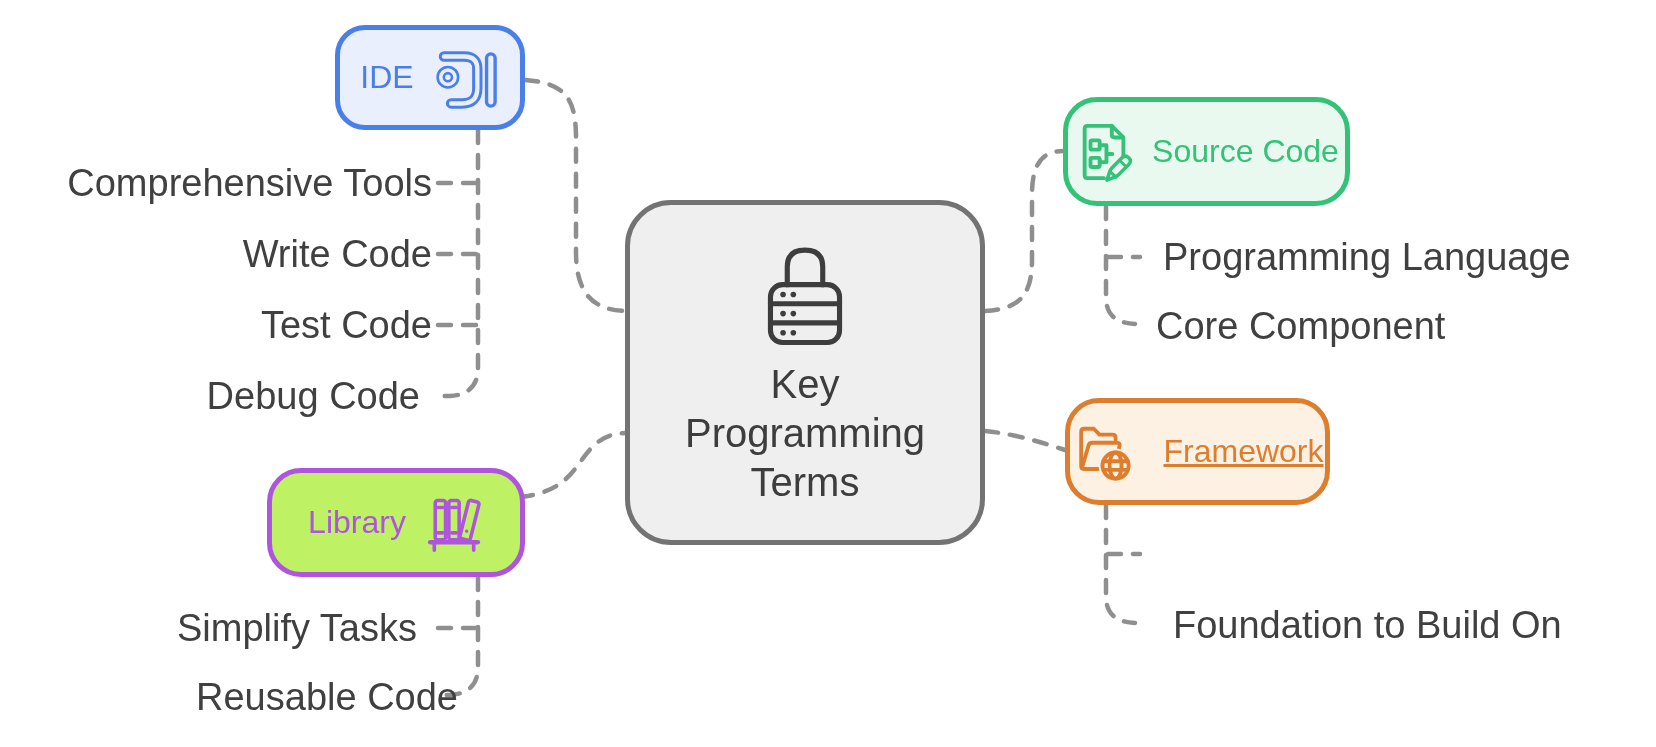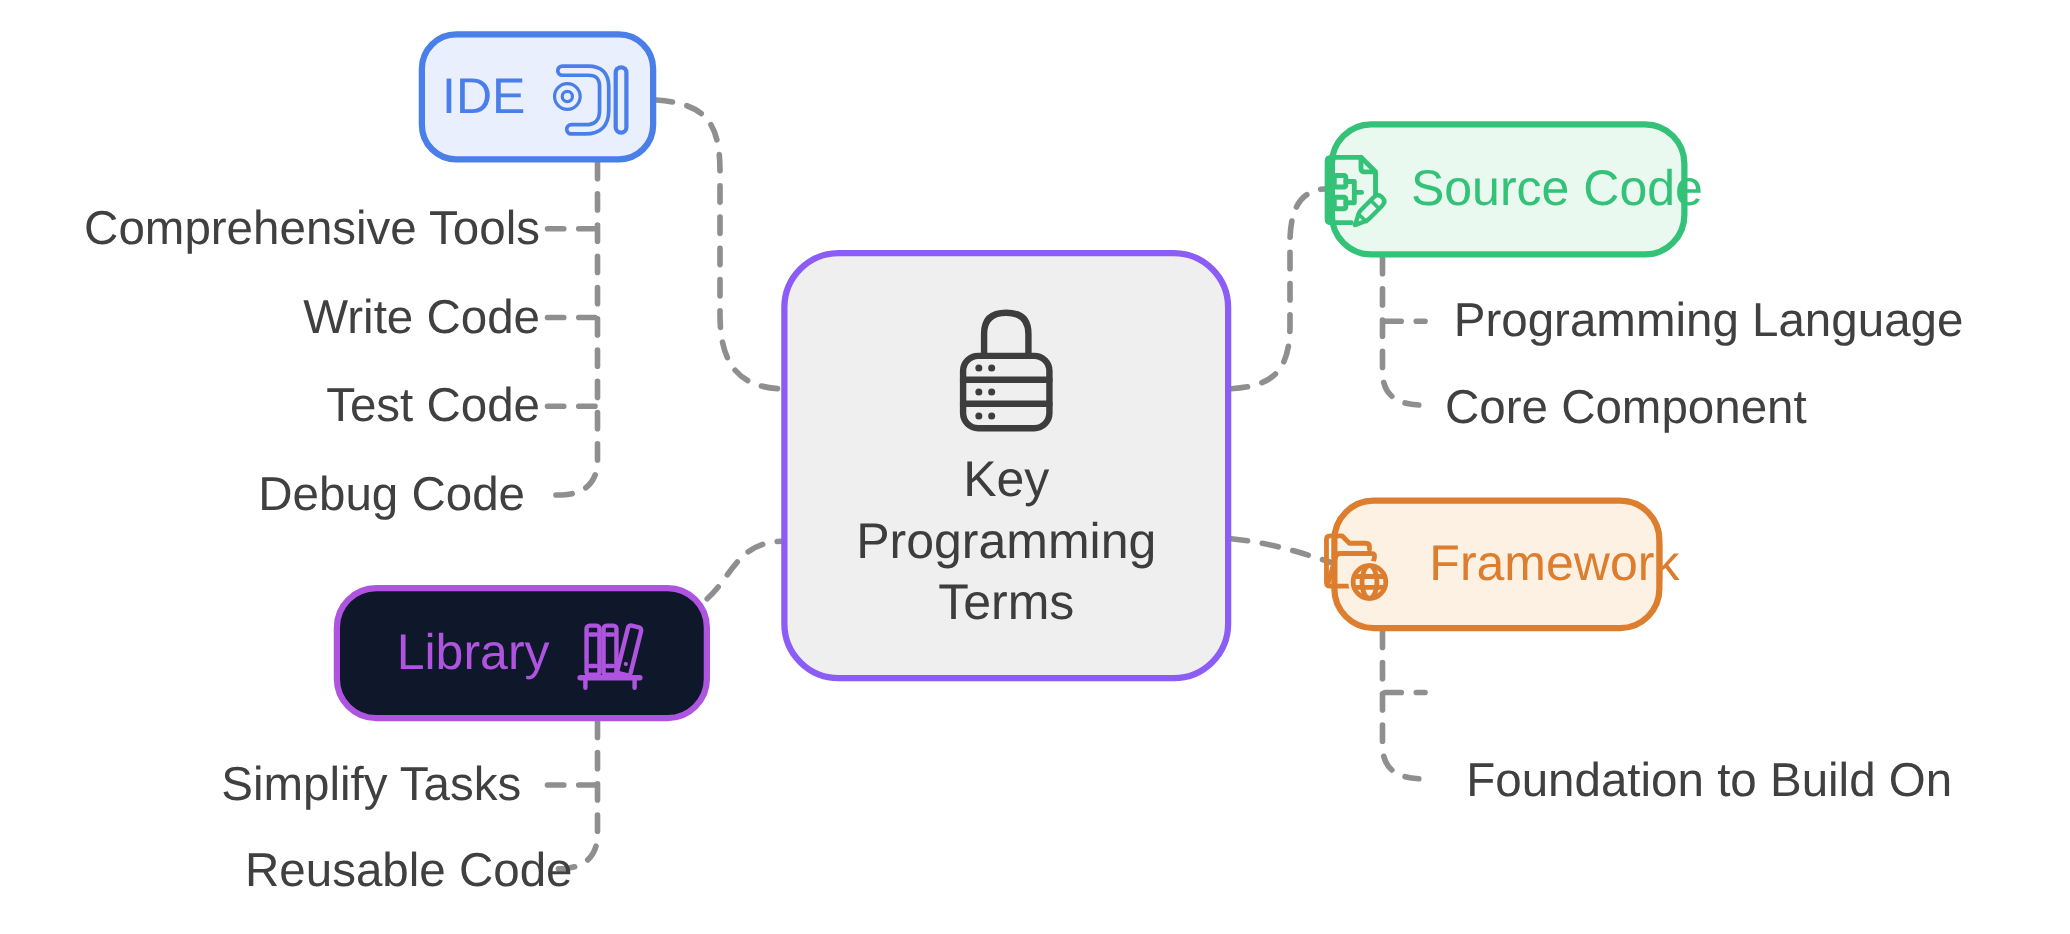"IDE" .node-label { font-size: 40px -> 32px }
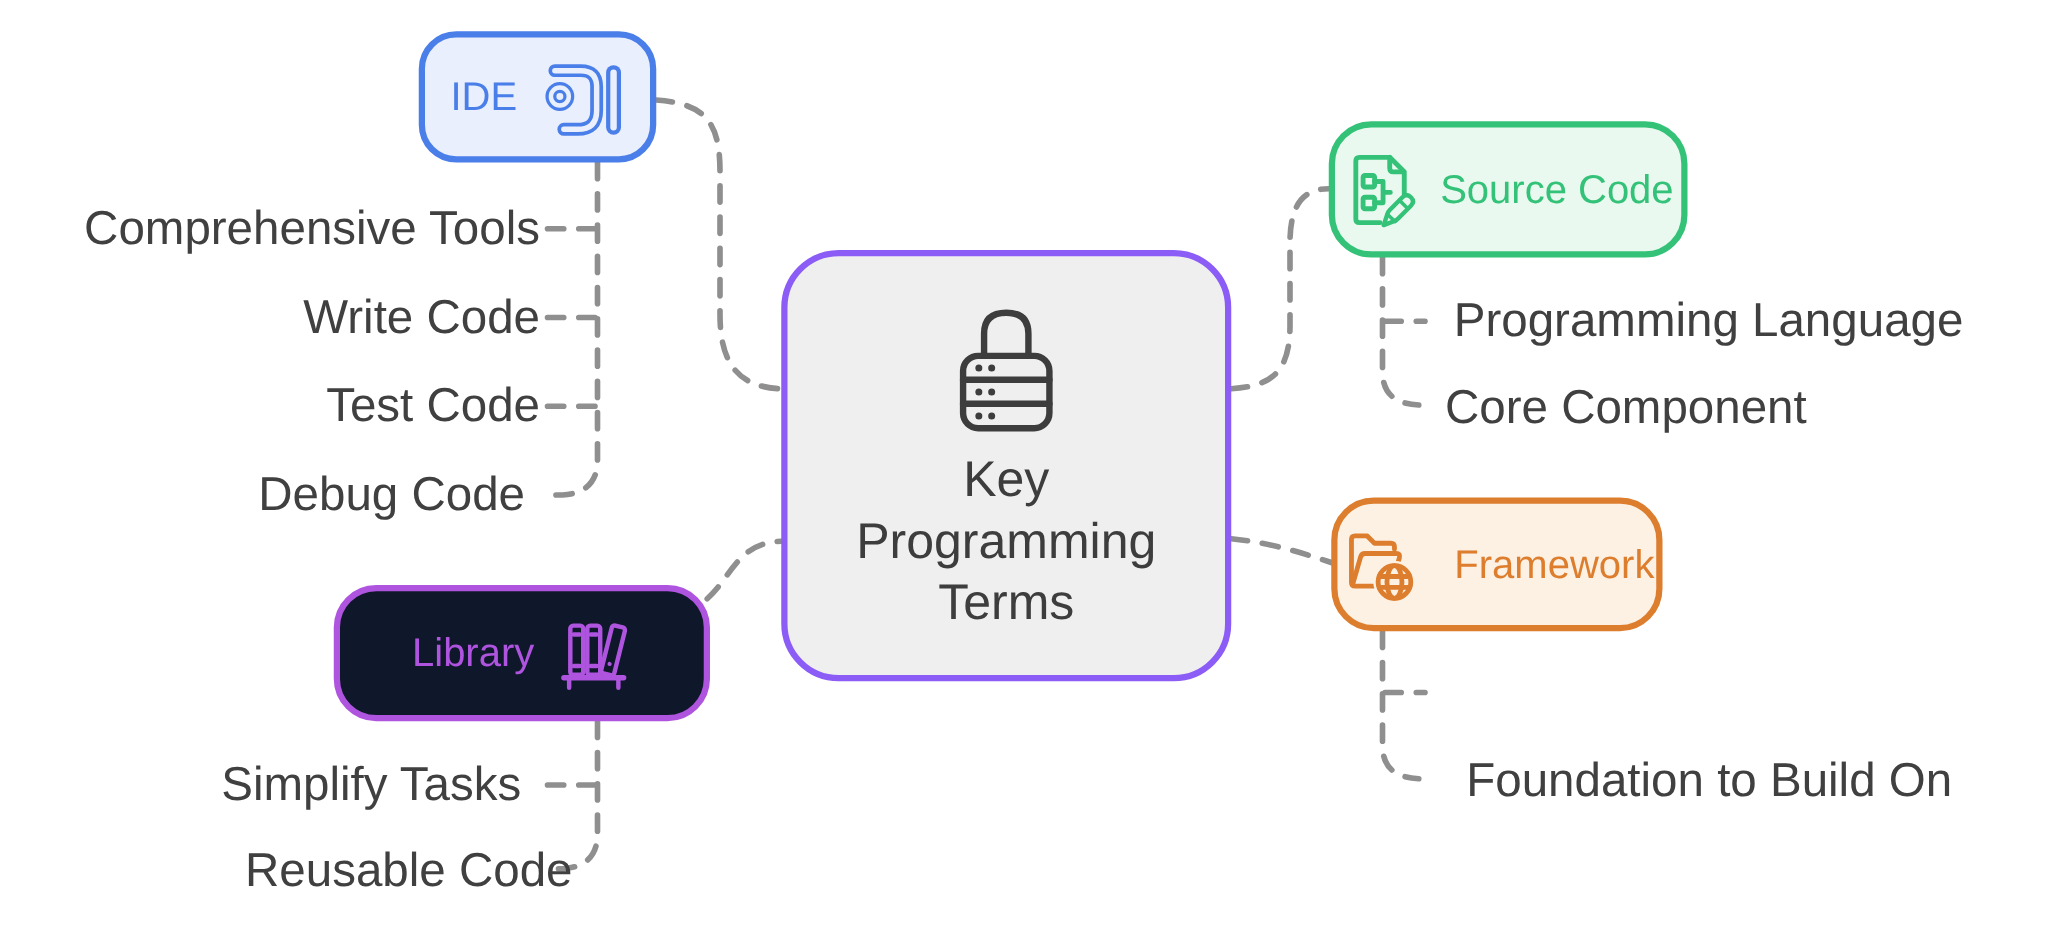"Key" .central { border: 5px solid #8b5cf6 -> 5px solid #737373 }
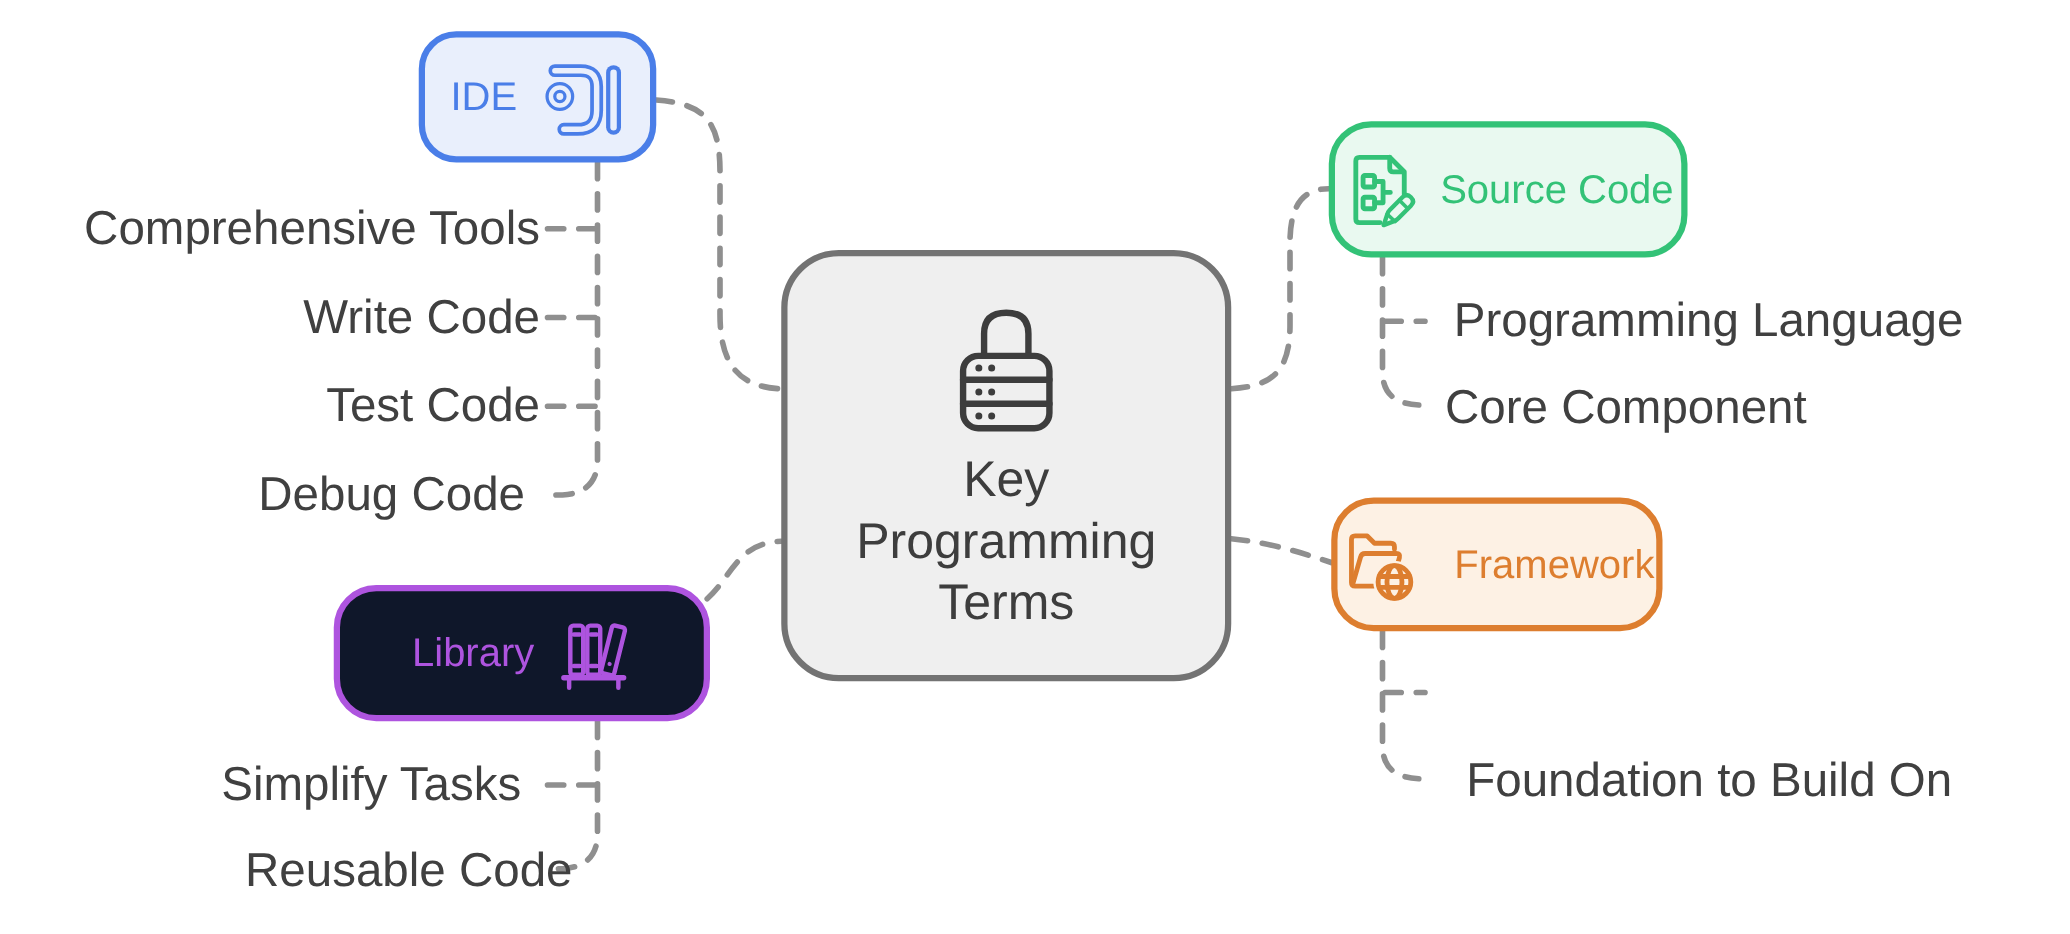"Framework" .node-framework { text-decoration: none -> underline }
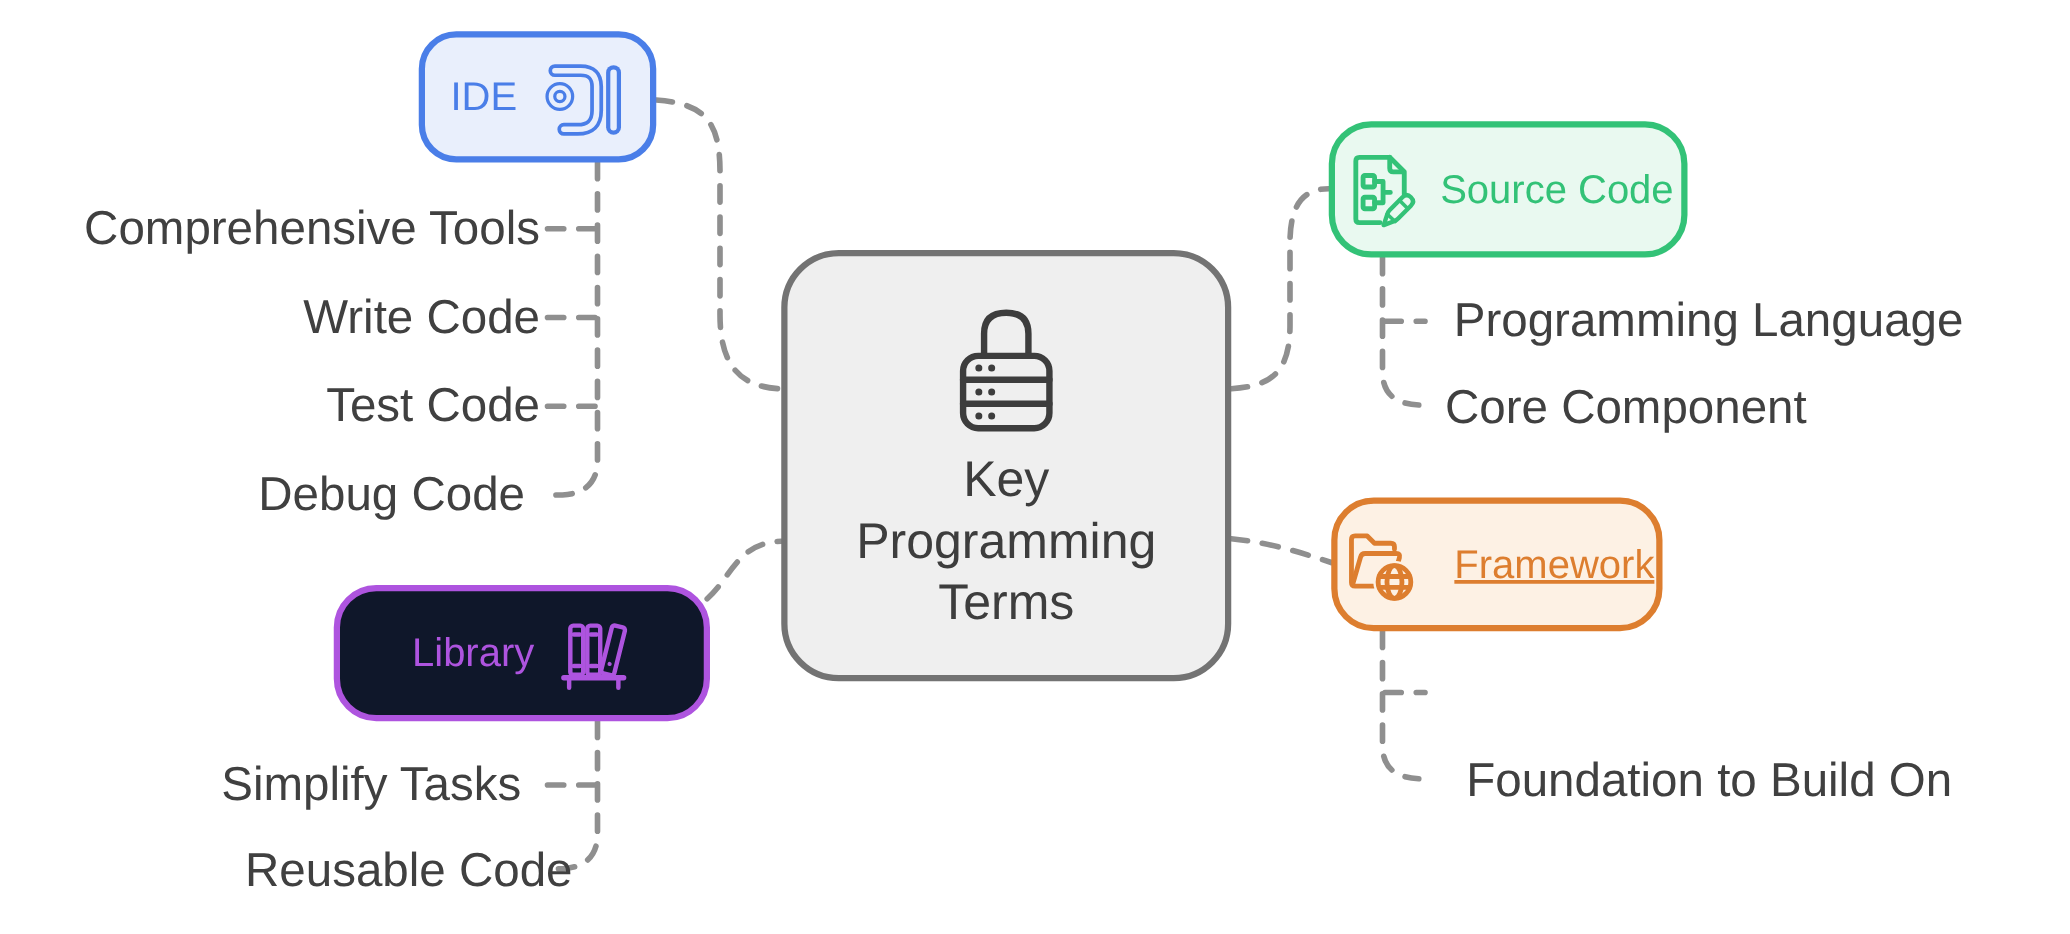"Library" .node-library { background: #0f172a -> #bef264; width: 301px -> 258px }
